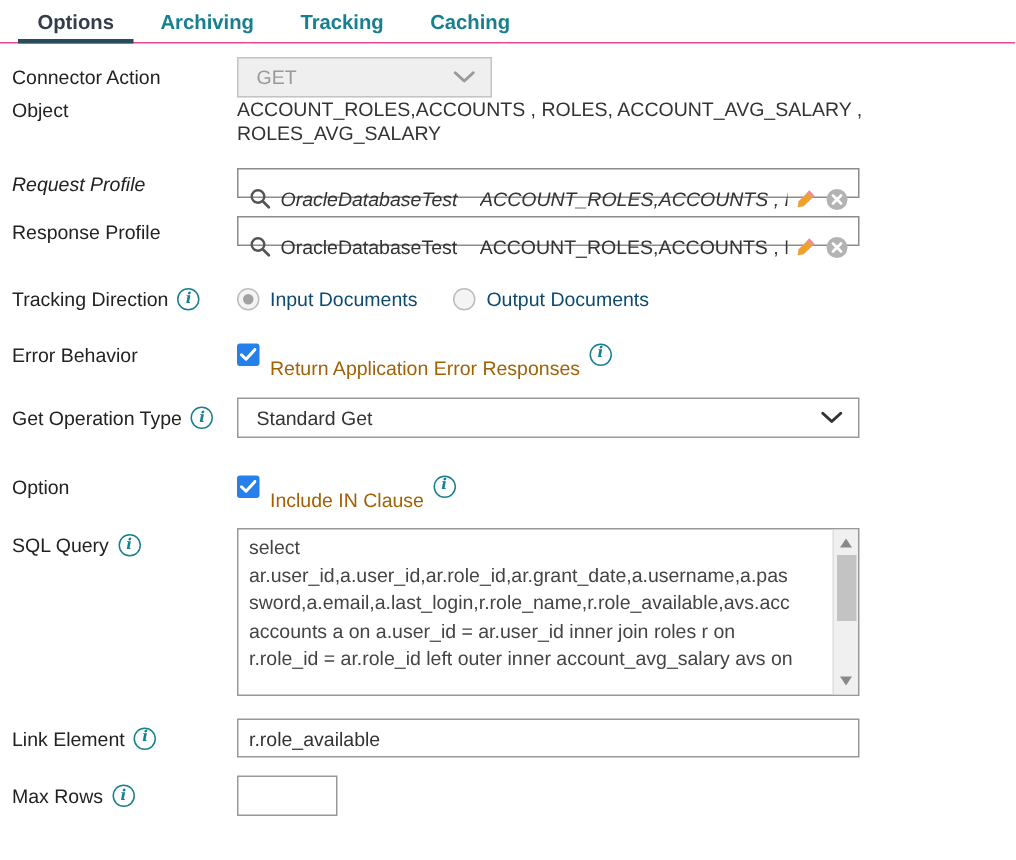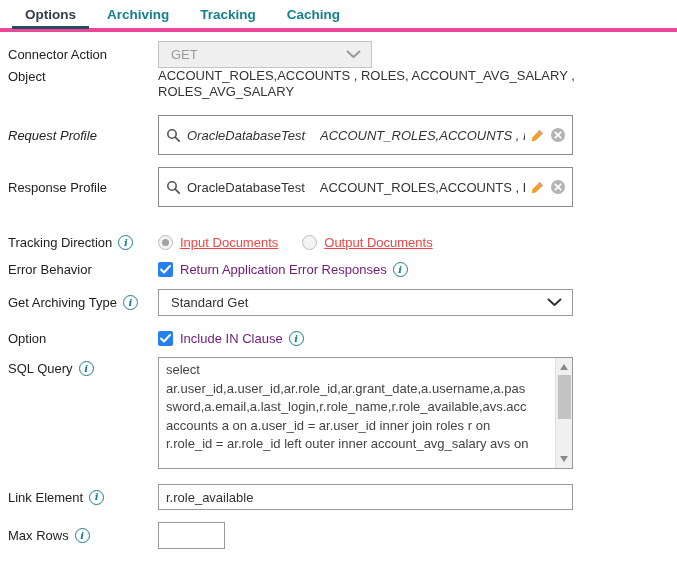"Options" .tabs { border-bottom: 4px solid #ec4899 -> 1px solid #ec4899 }
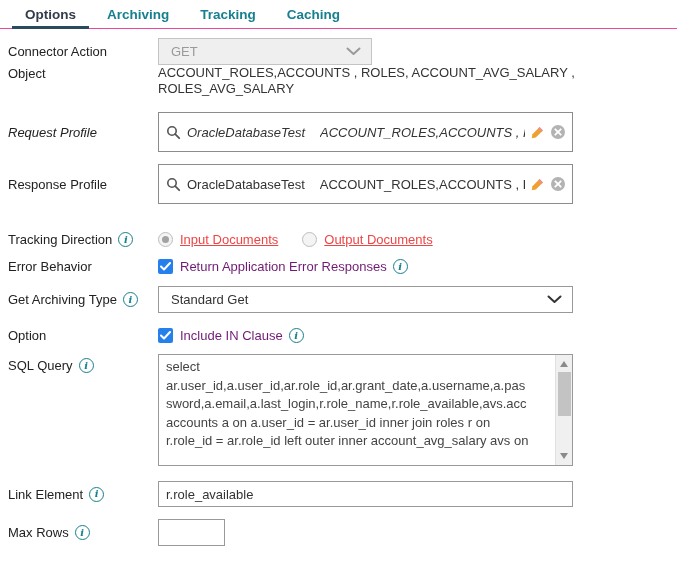"GET" .dd-conn { width: 214px -> 170px }
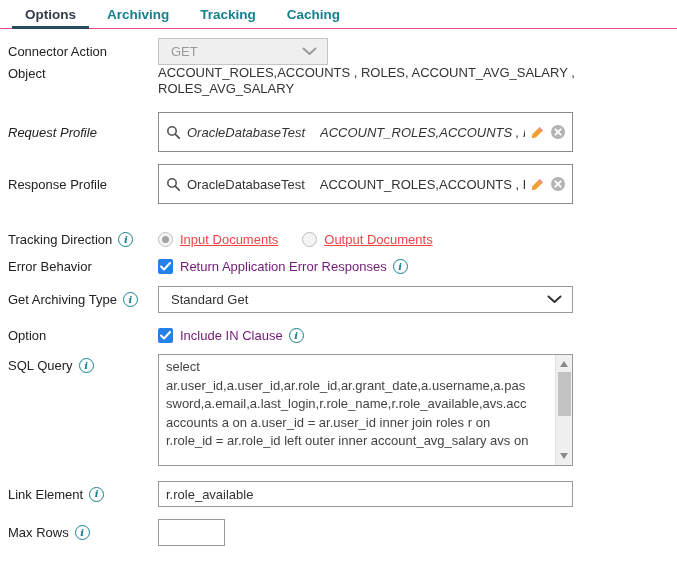"OracleDatabaseTest" .profile-input { align-items: center -> flex-start; height: 40px -> 20px; padding: 0 6px 0 7px -> 12px 6px 0 7px }
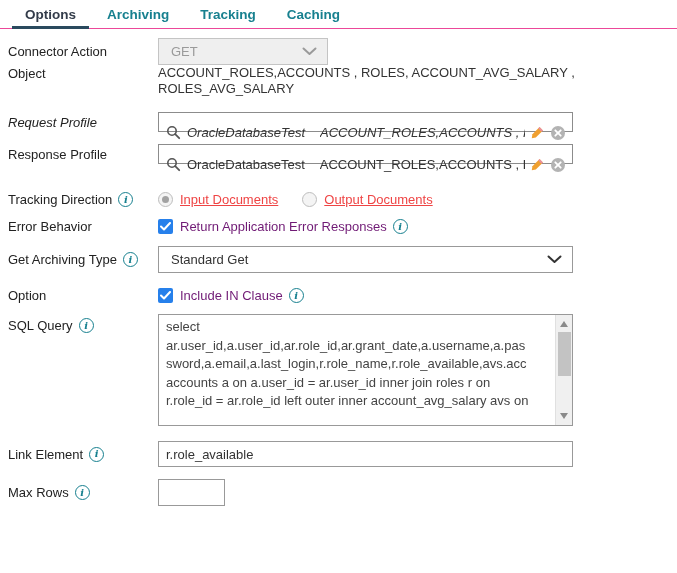"Input Documents" .radio-group { color: #ef4444 -> #0c4a6e; text-decoration: underline -> none }
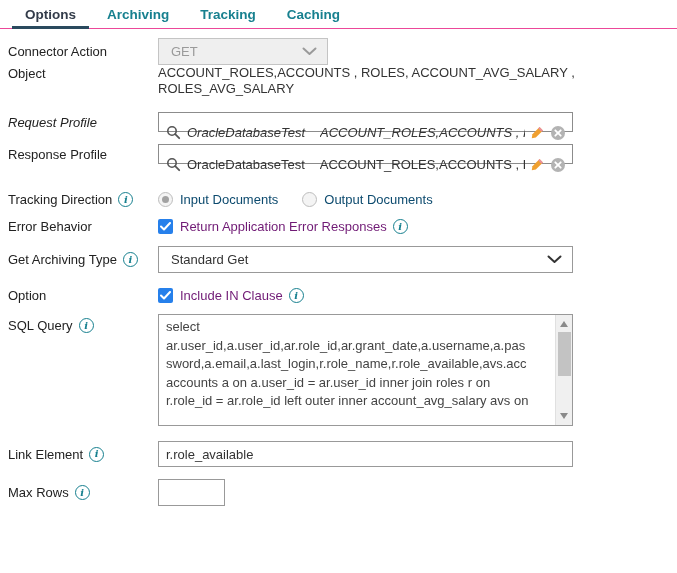"Return Application Error Responses" .check-label { color: #701a75 -> #a16207; margin-top: none -> 19px }
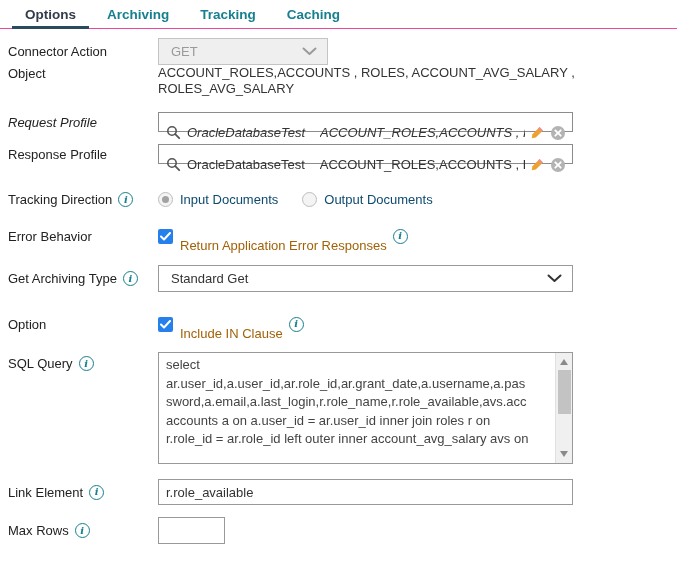"Get Archiving Type" span { text: Archiving -> Operation }
